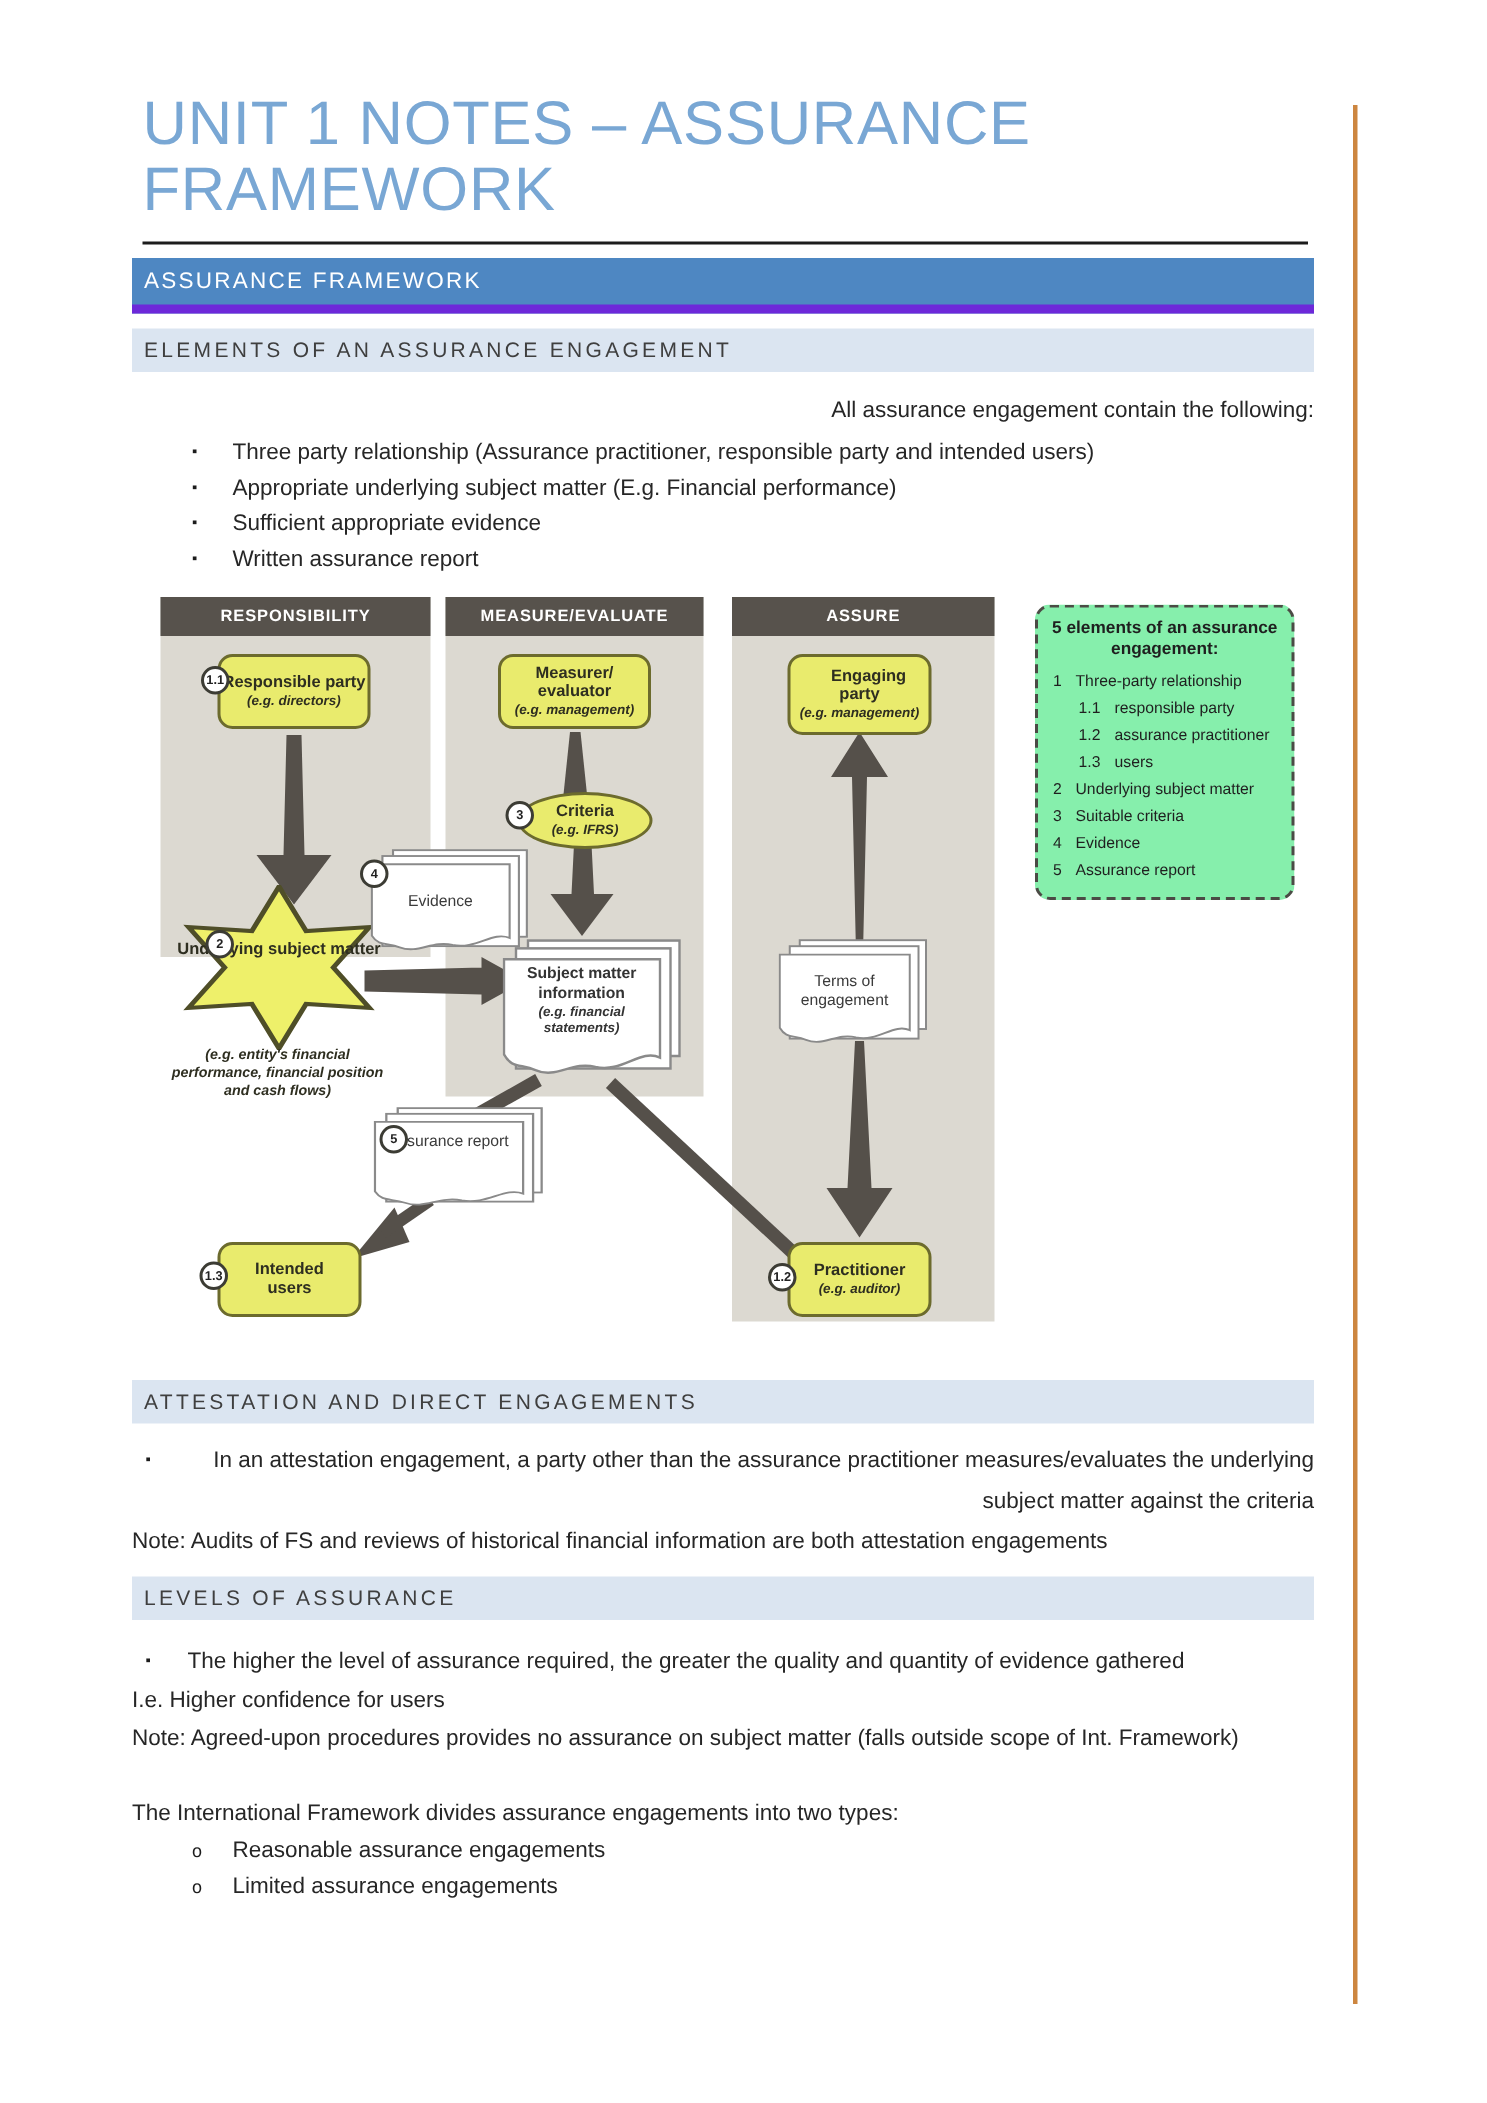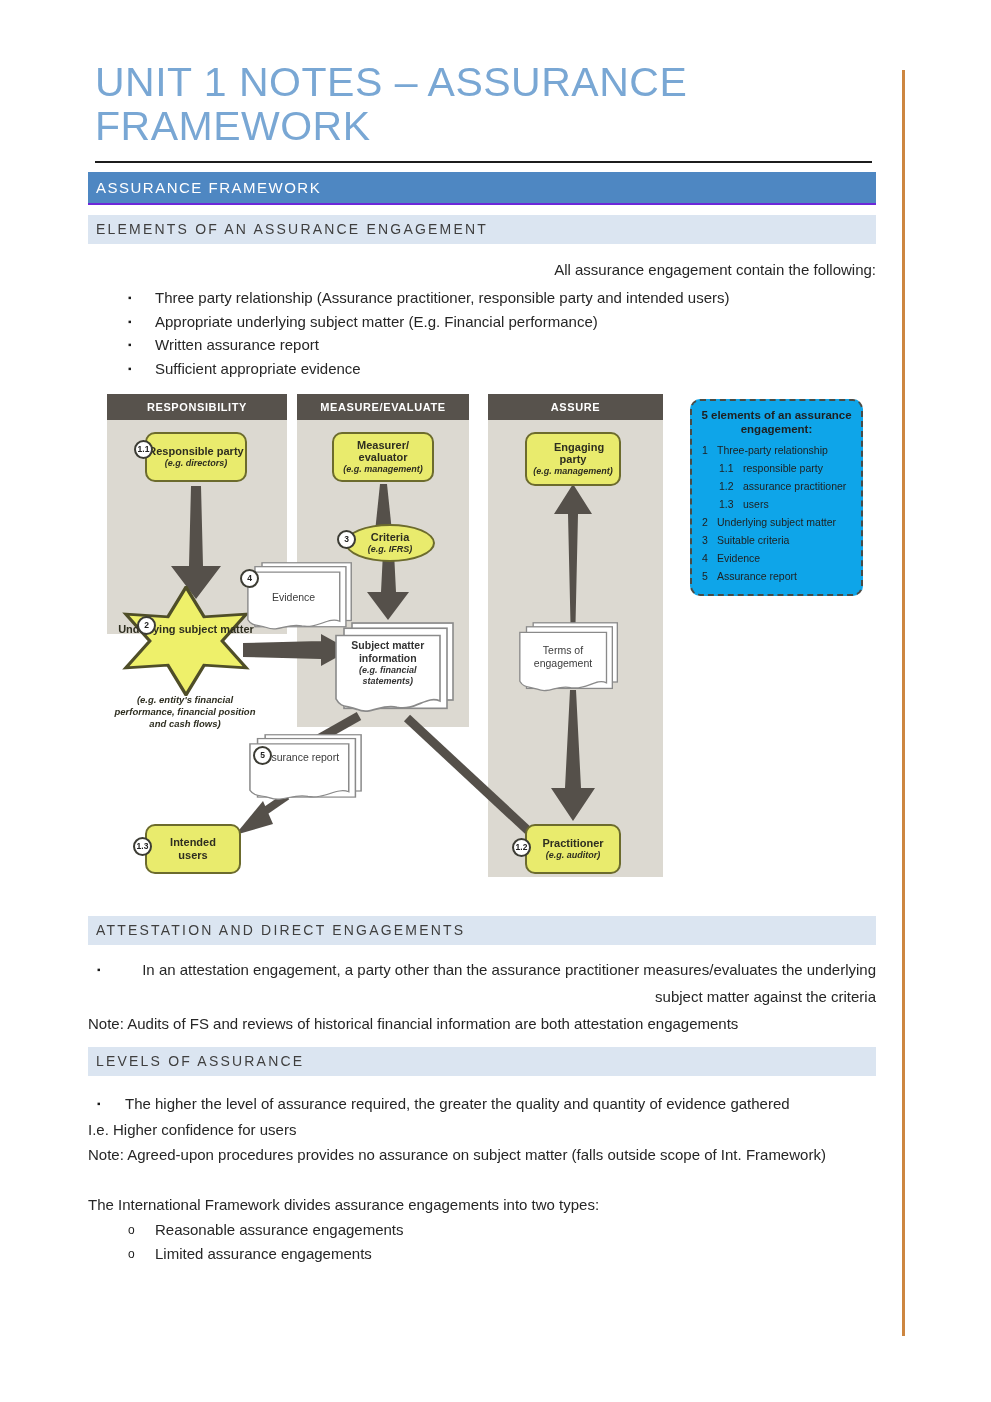"ASSURANCE FRAMEWORK" .h2bar { border-bottom: 2px solid #6d28d9 -> 6px solid #6d28d9 }
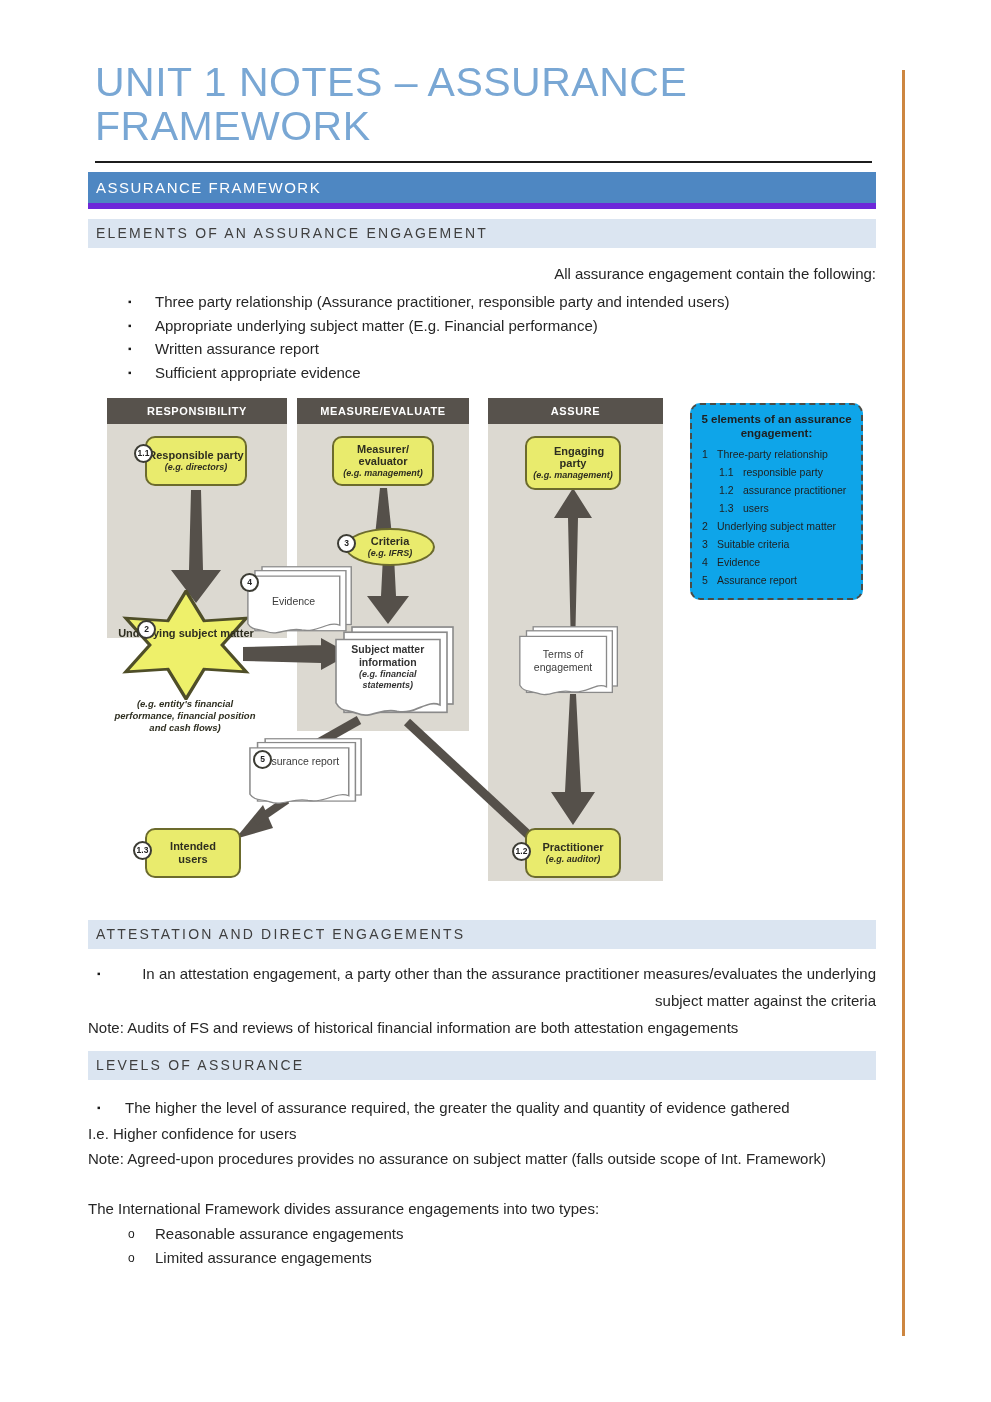"Written assurance report" div.brow { order: before "Sufficient appropriate evidence" -> after "Sufficient appropriate evidence" }
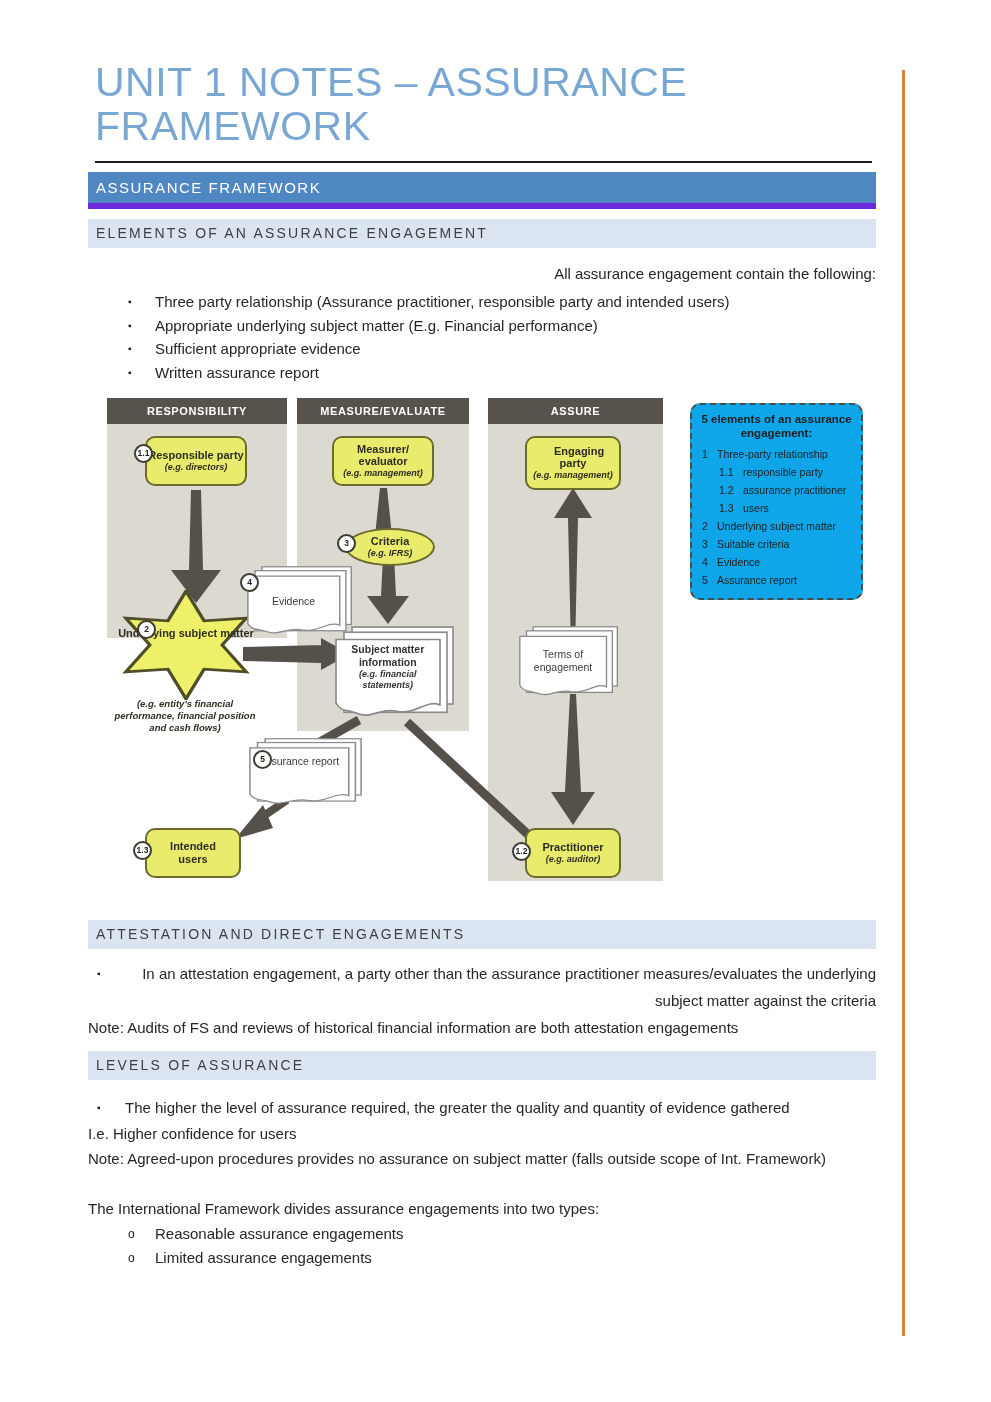"5 elements of an assurance" .legend { background: #0ea5e9 -> #86efac }
